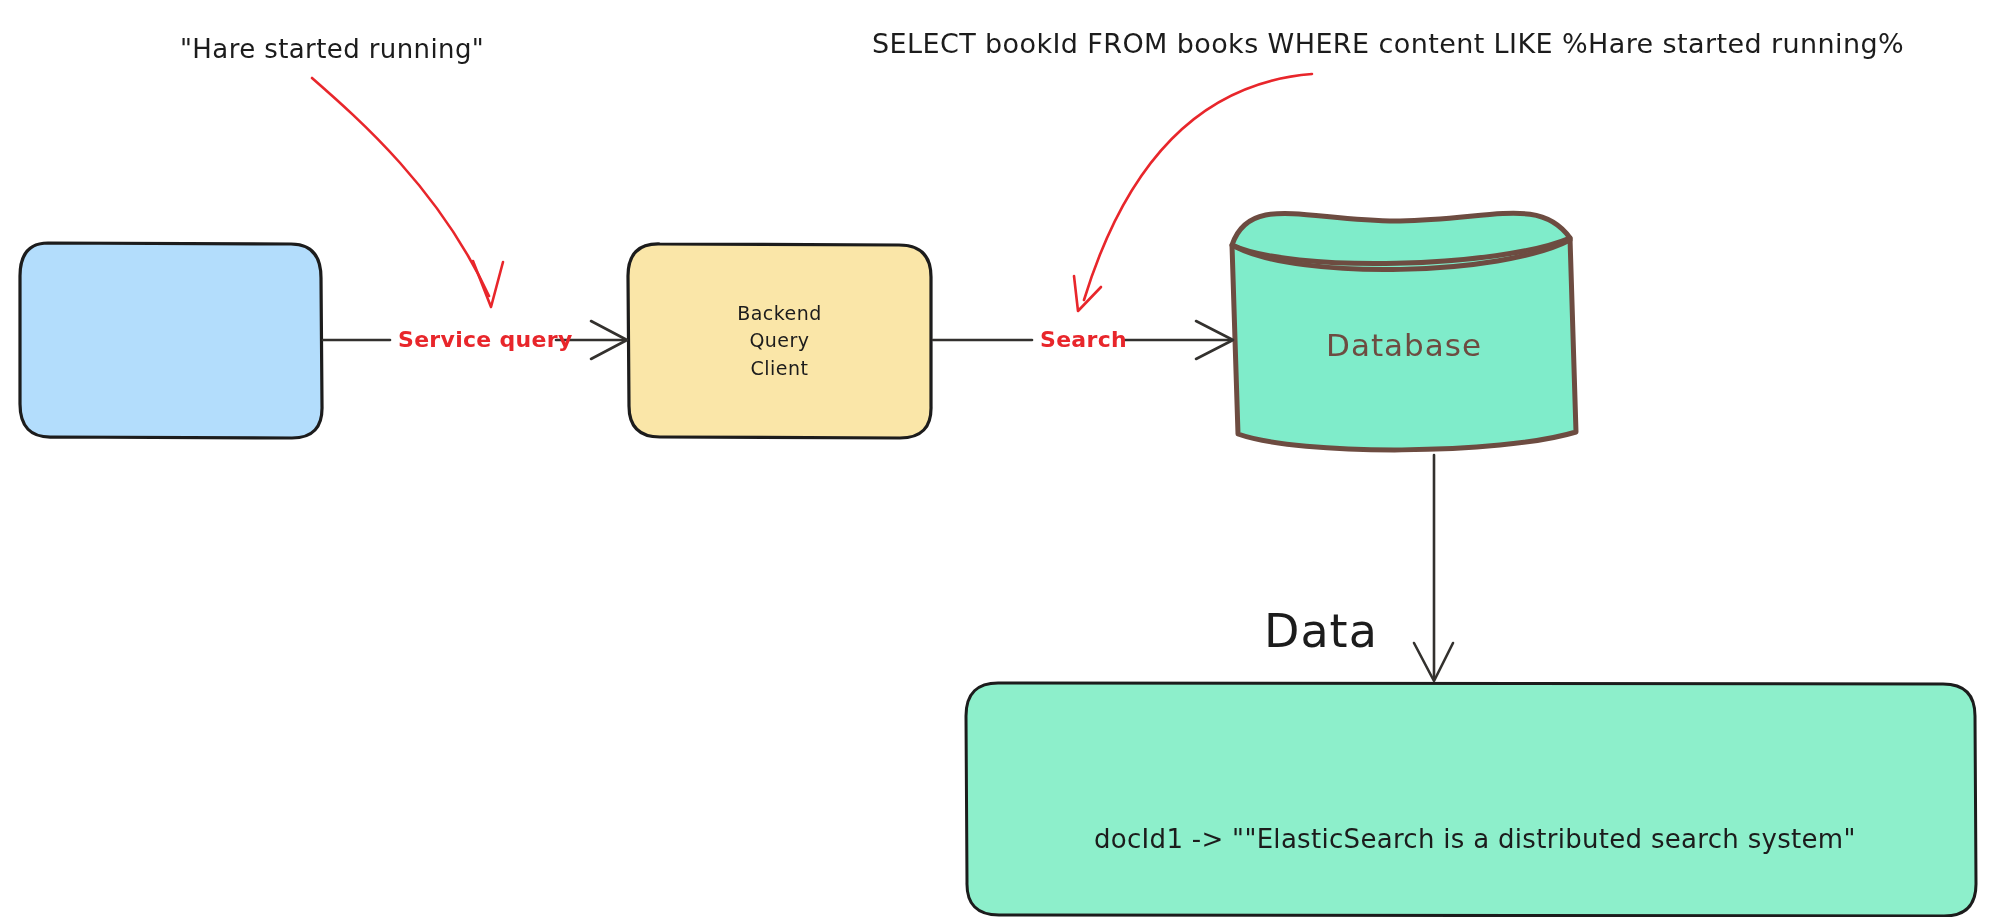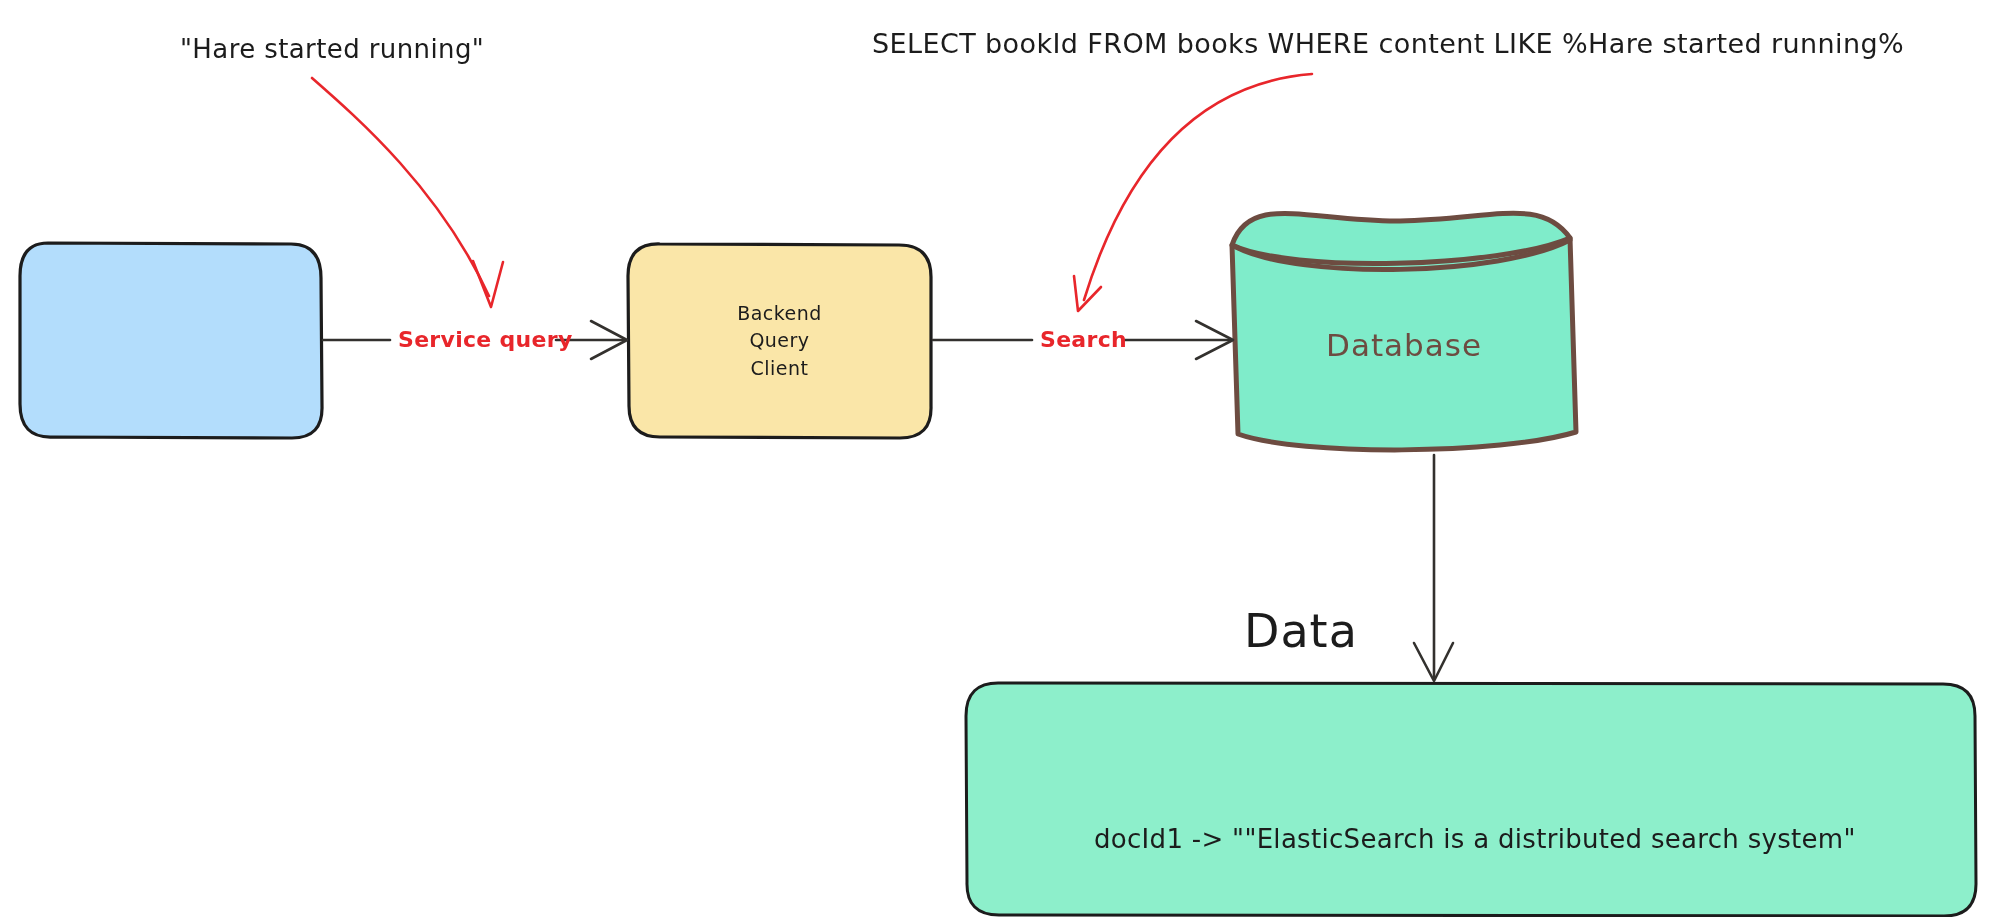"Data" .data-label { margin-left: none -> 20px }
